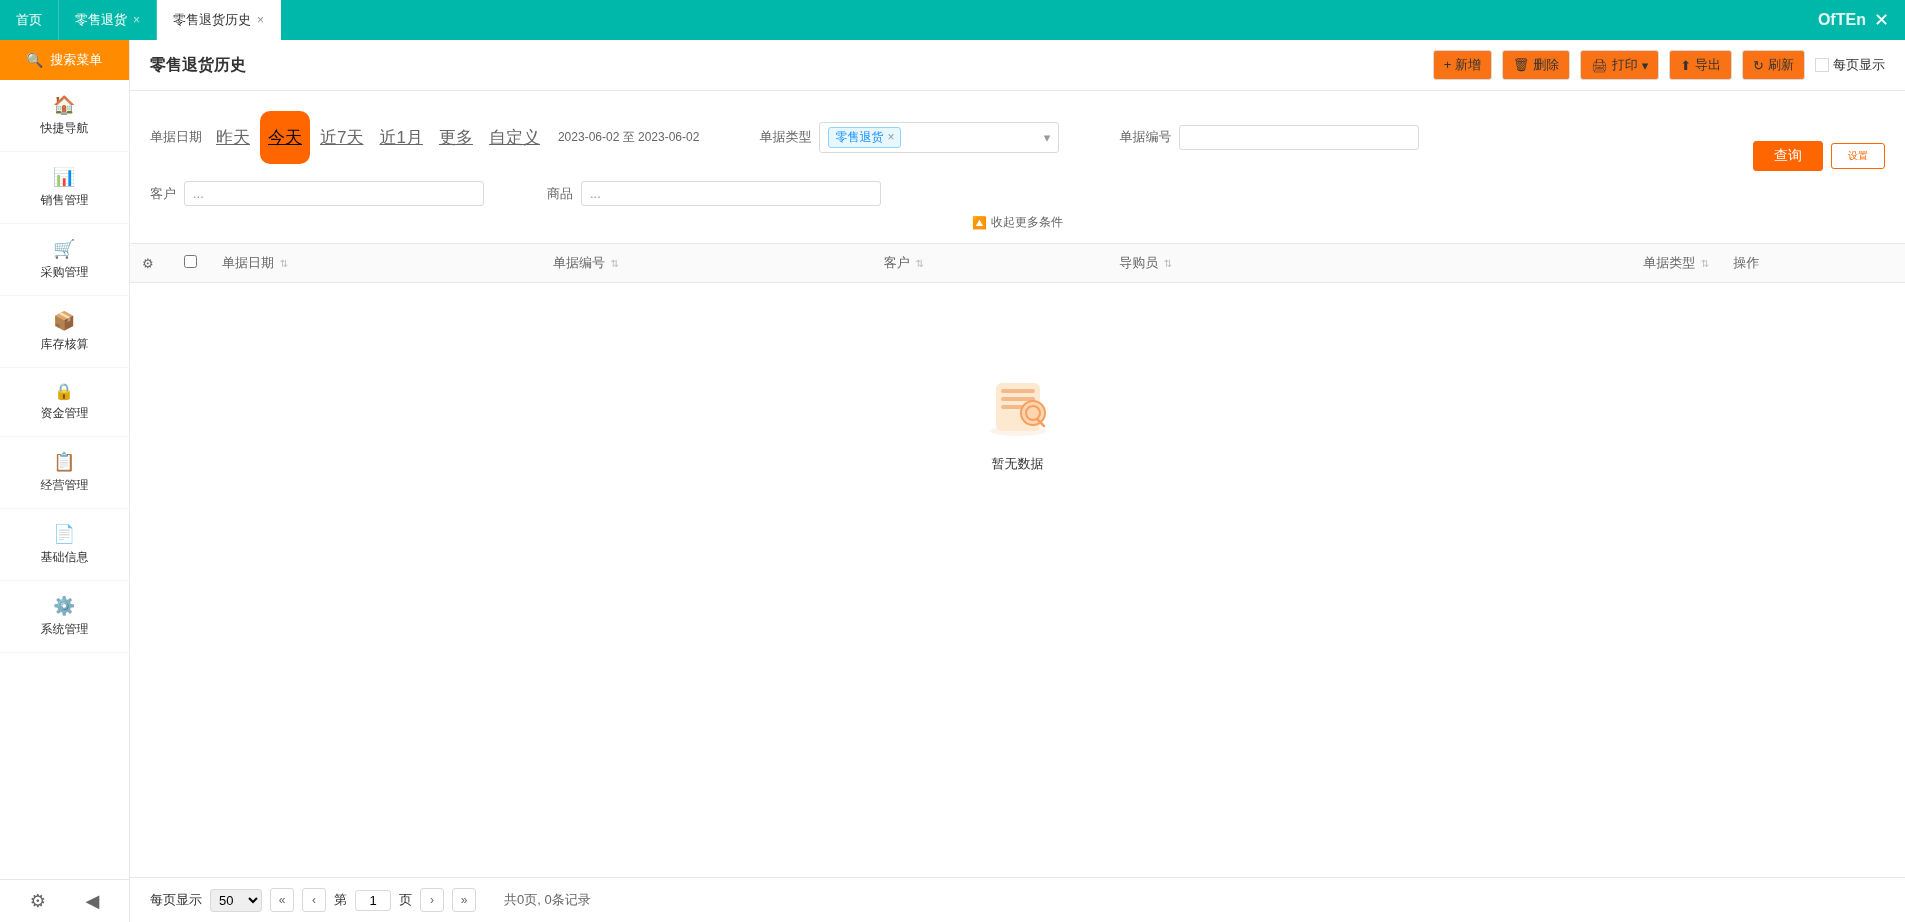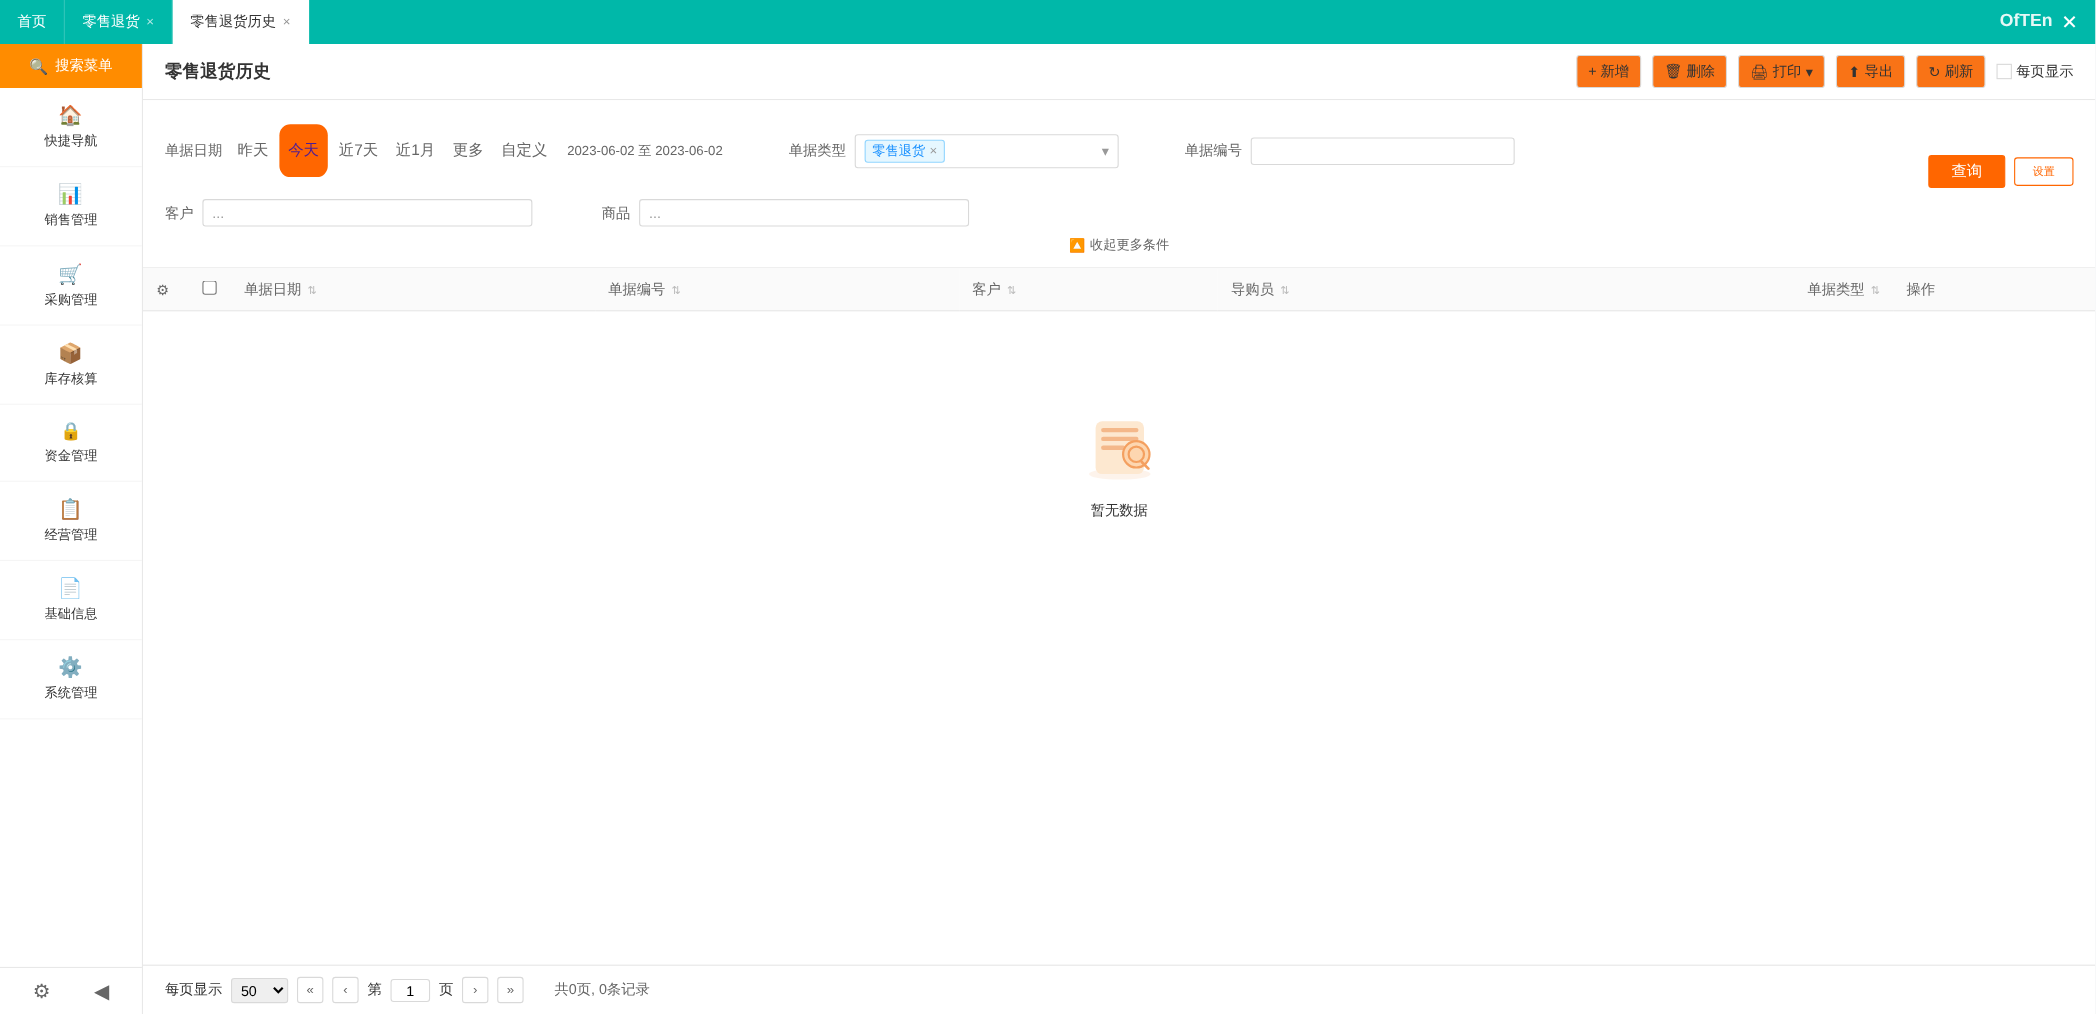"昨天" .date-btn { font-size: 14px -> 17px; text-decoration: none -> underline }
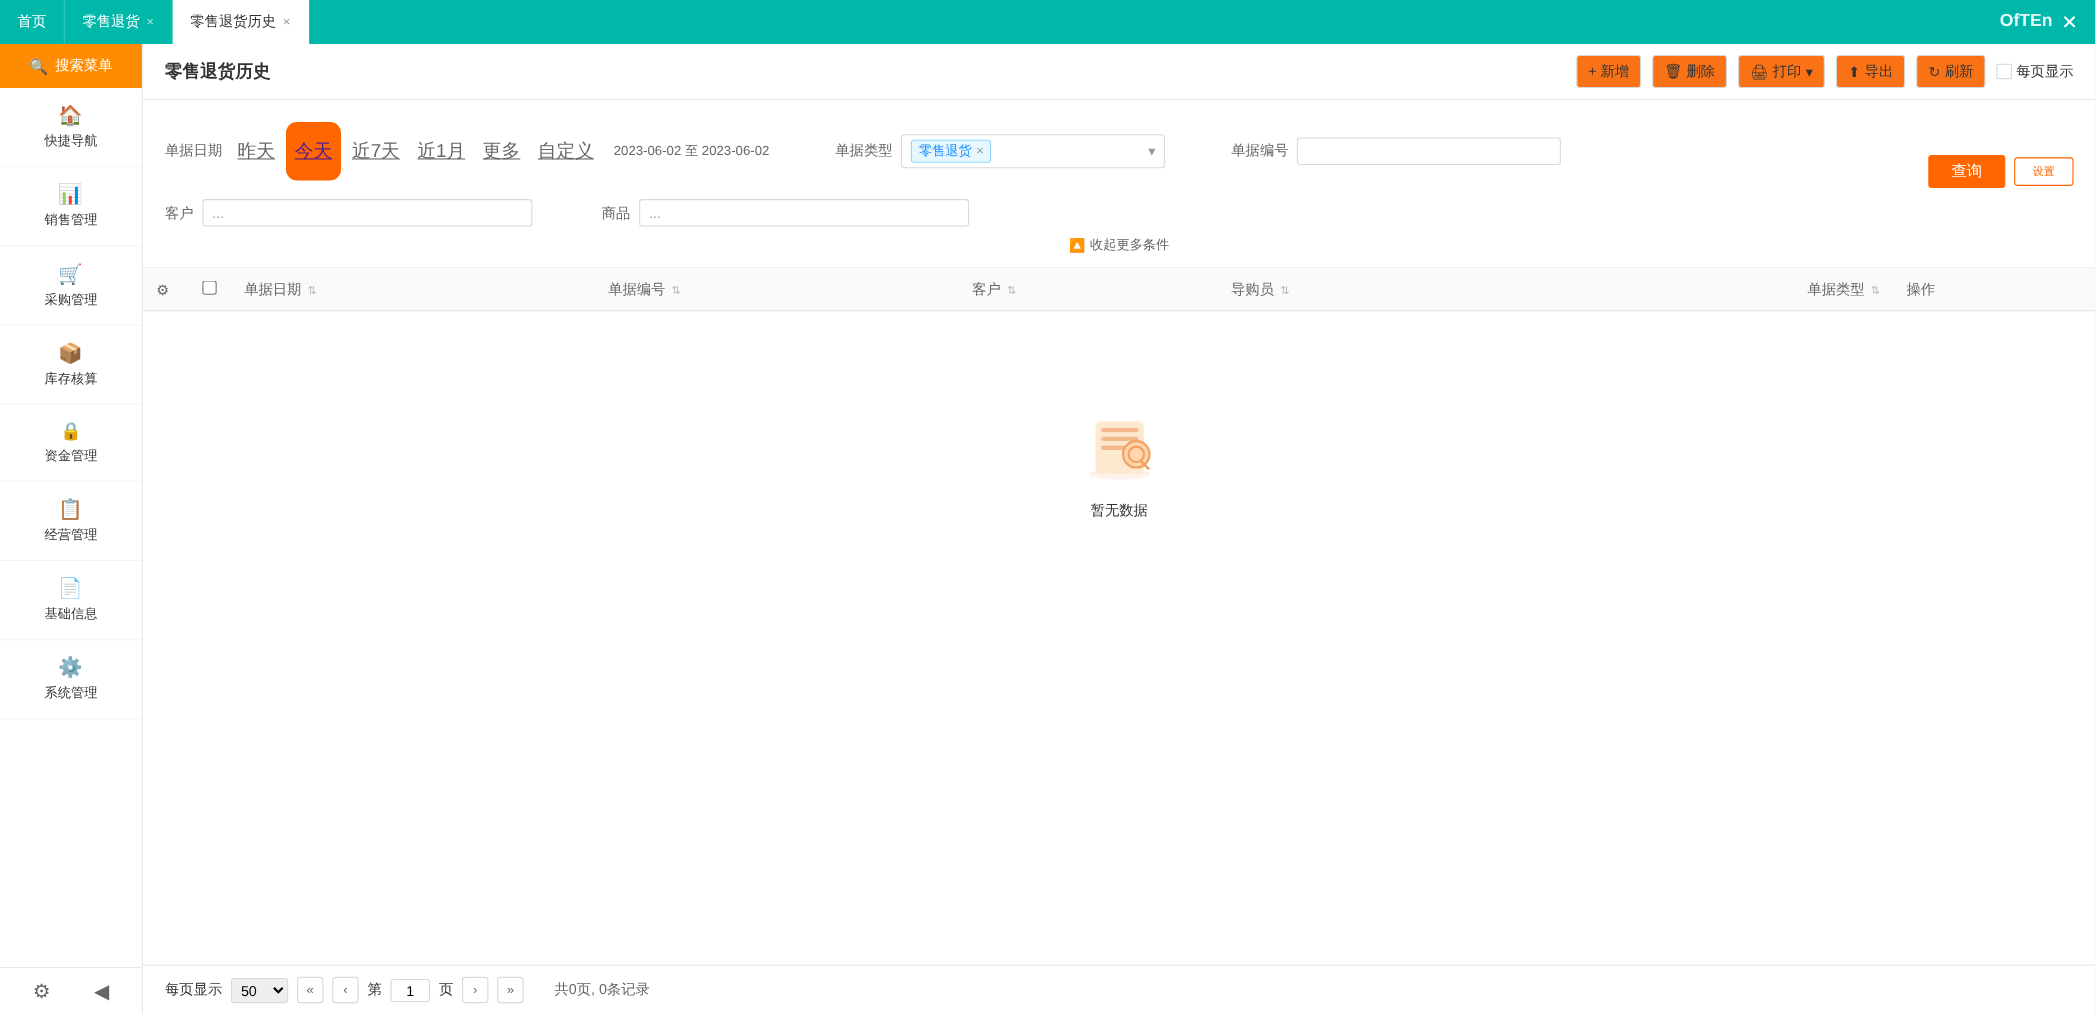"今天" .date-btn.active { color: #4c1d95 -> #000000 }
